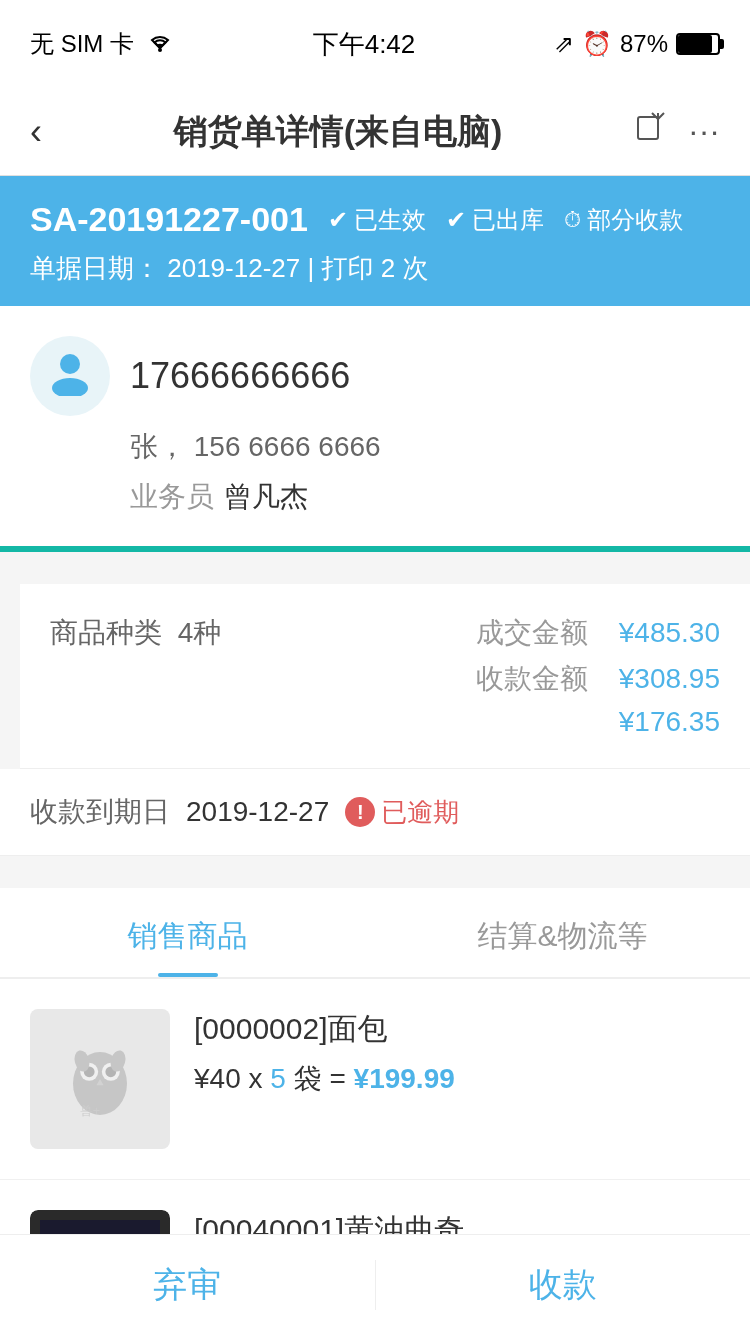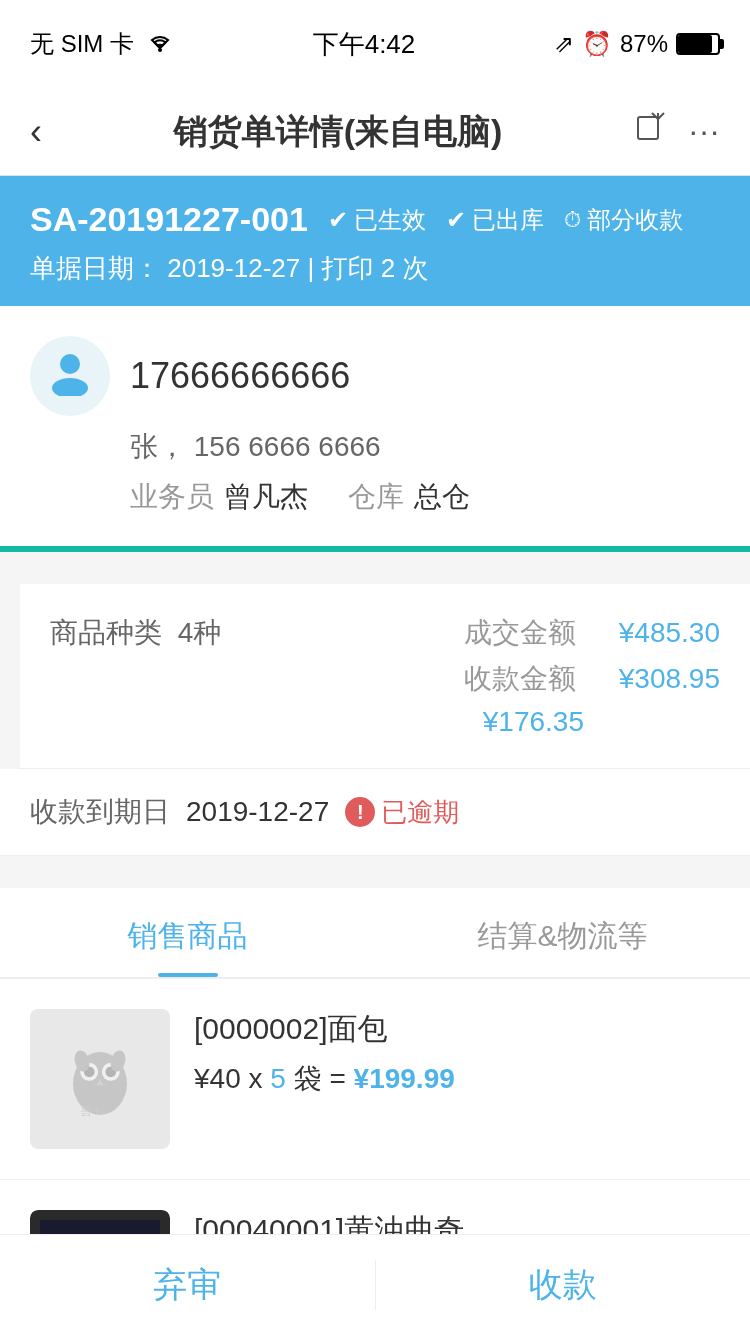"仓库" div.info-item { html: <div> <span>仓库</span> <span>总仓</span> </div> -> none }
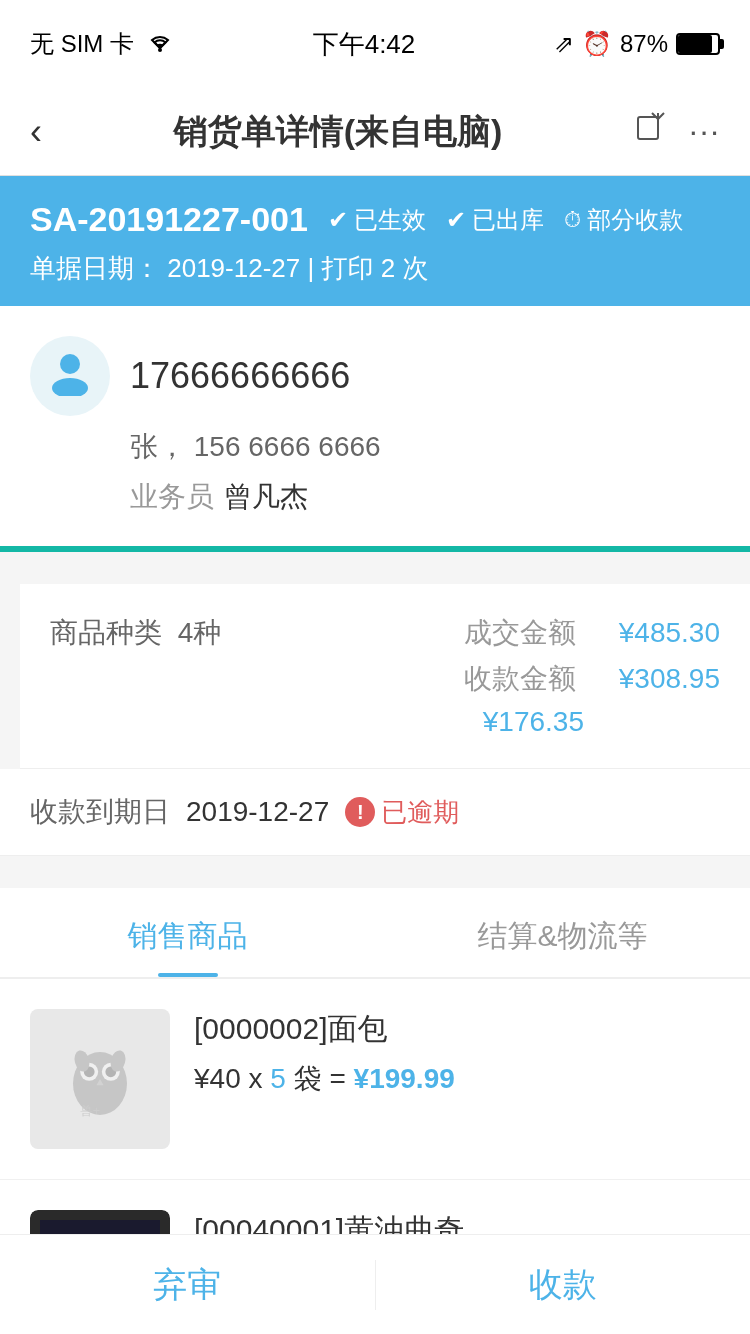"成交金额" .stat-row { gap: 24px -> 12px; justify-content: none -> flex-end }
